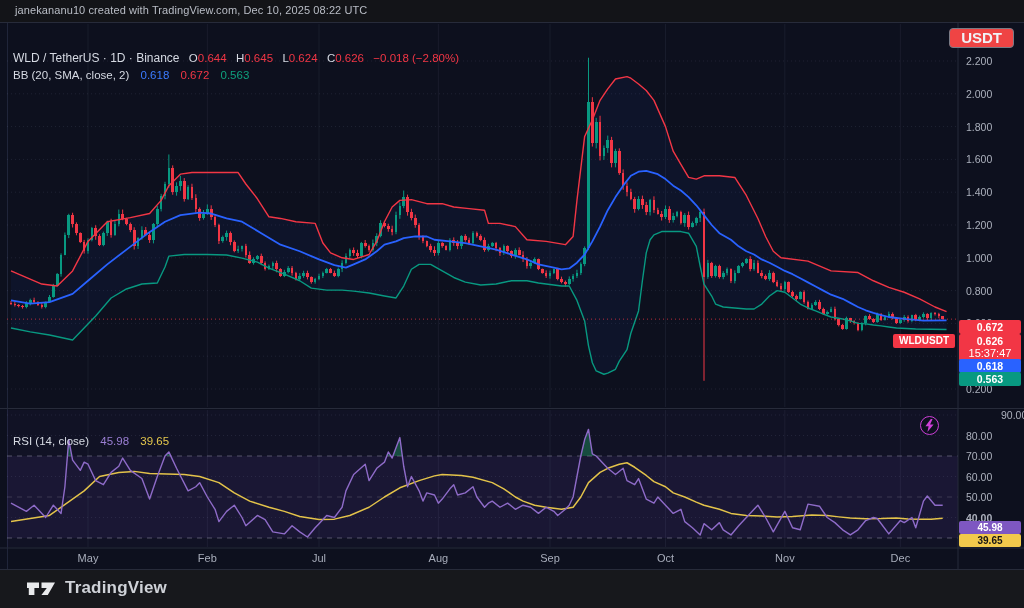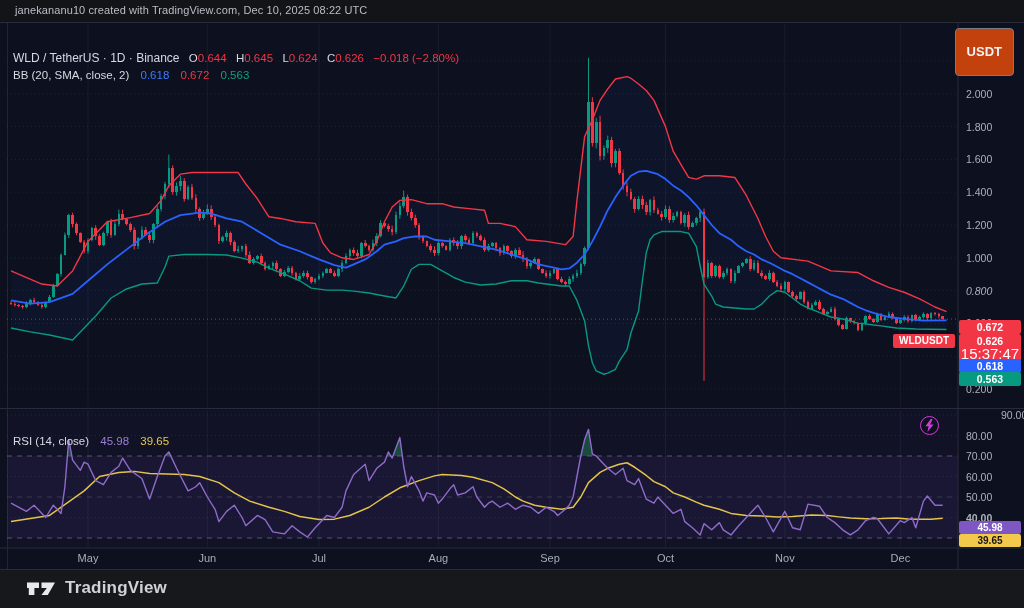"USDT" .usdt-btn { background: #c2410c -> #ef4444; font-size: 13px -> 15px; padding: 16px 11px -> 2px 11px }
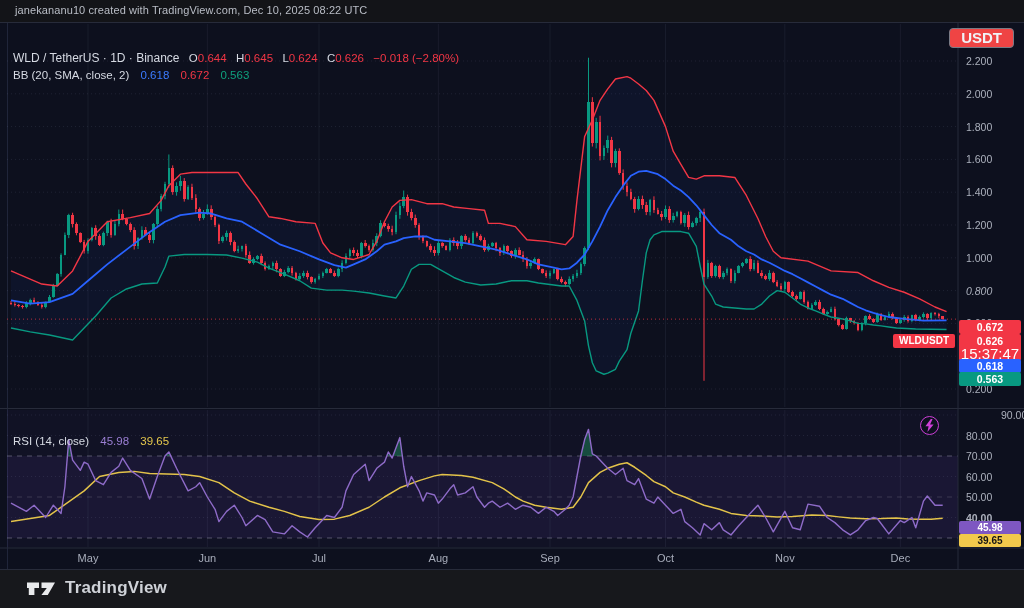"0.800" div.tick { font-style: italic -> none }
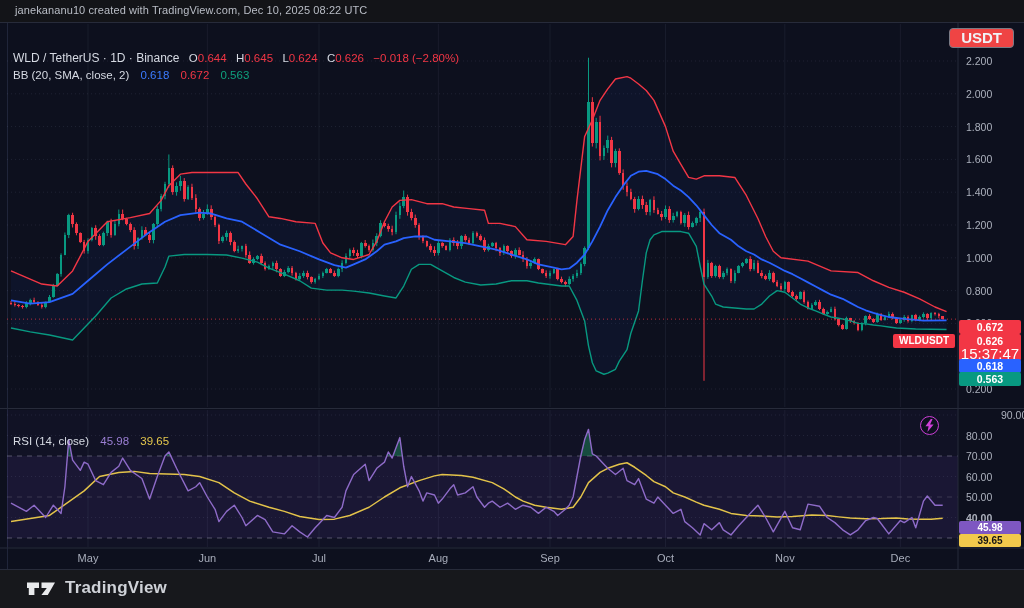"15:37:47" .b-last .cd { font-size: 15px -> 11px }
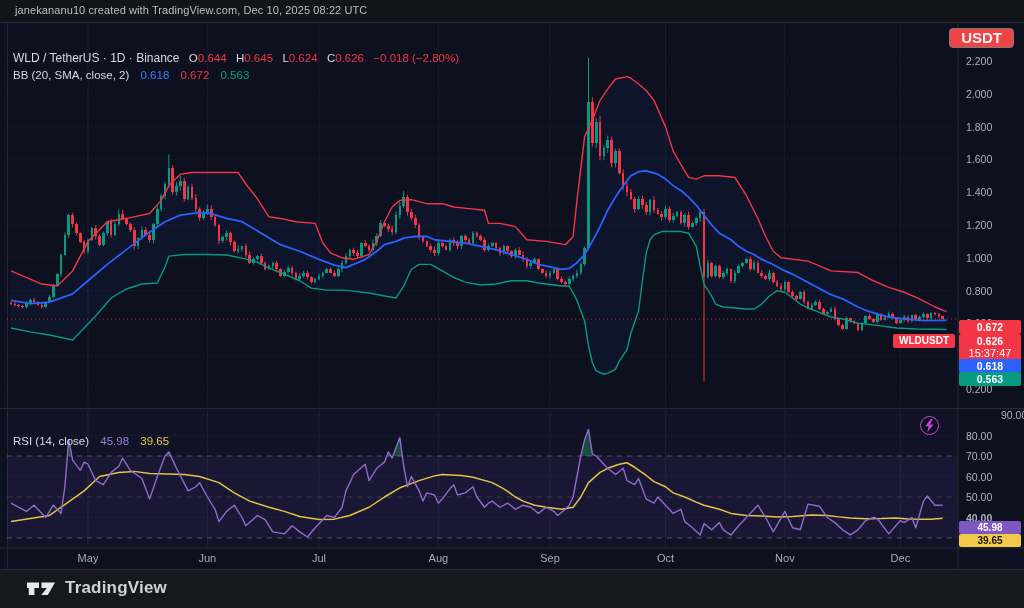"Jun" div.mon { text: Jun -> Feb }
